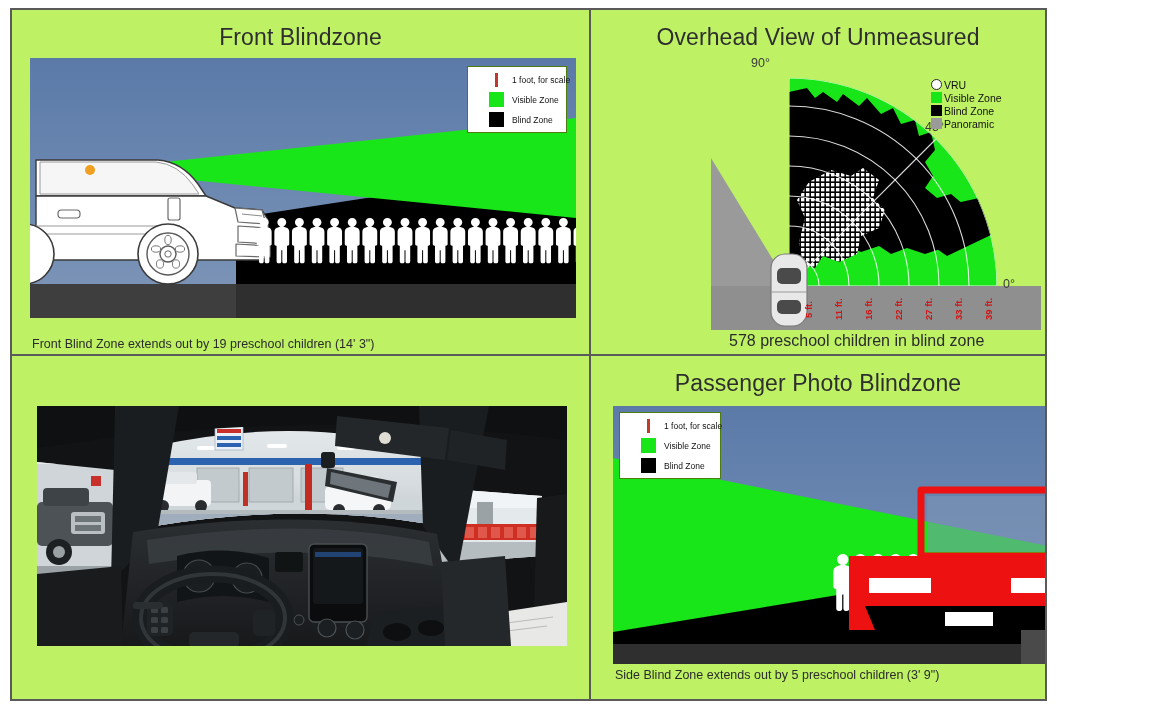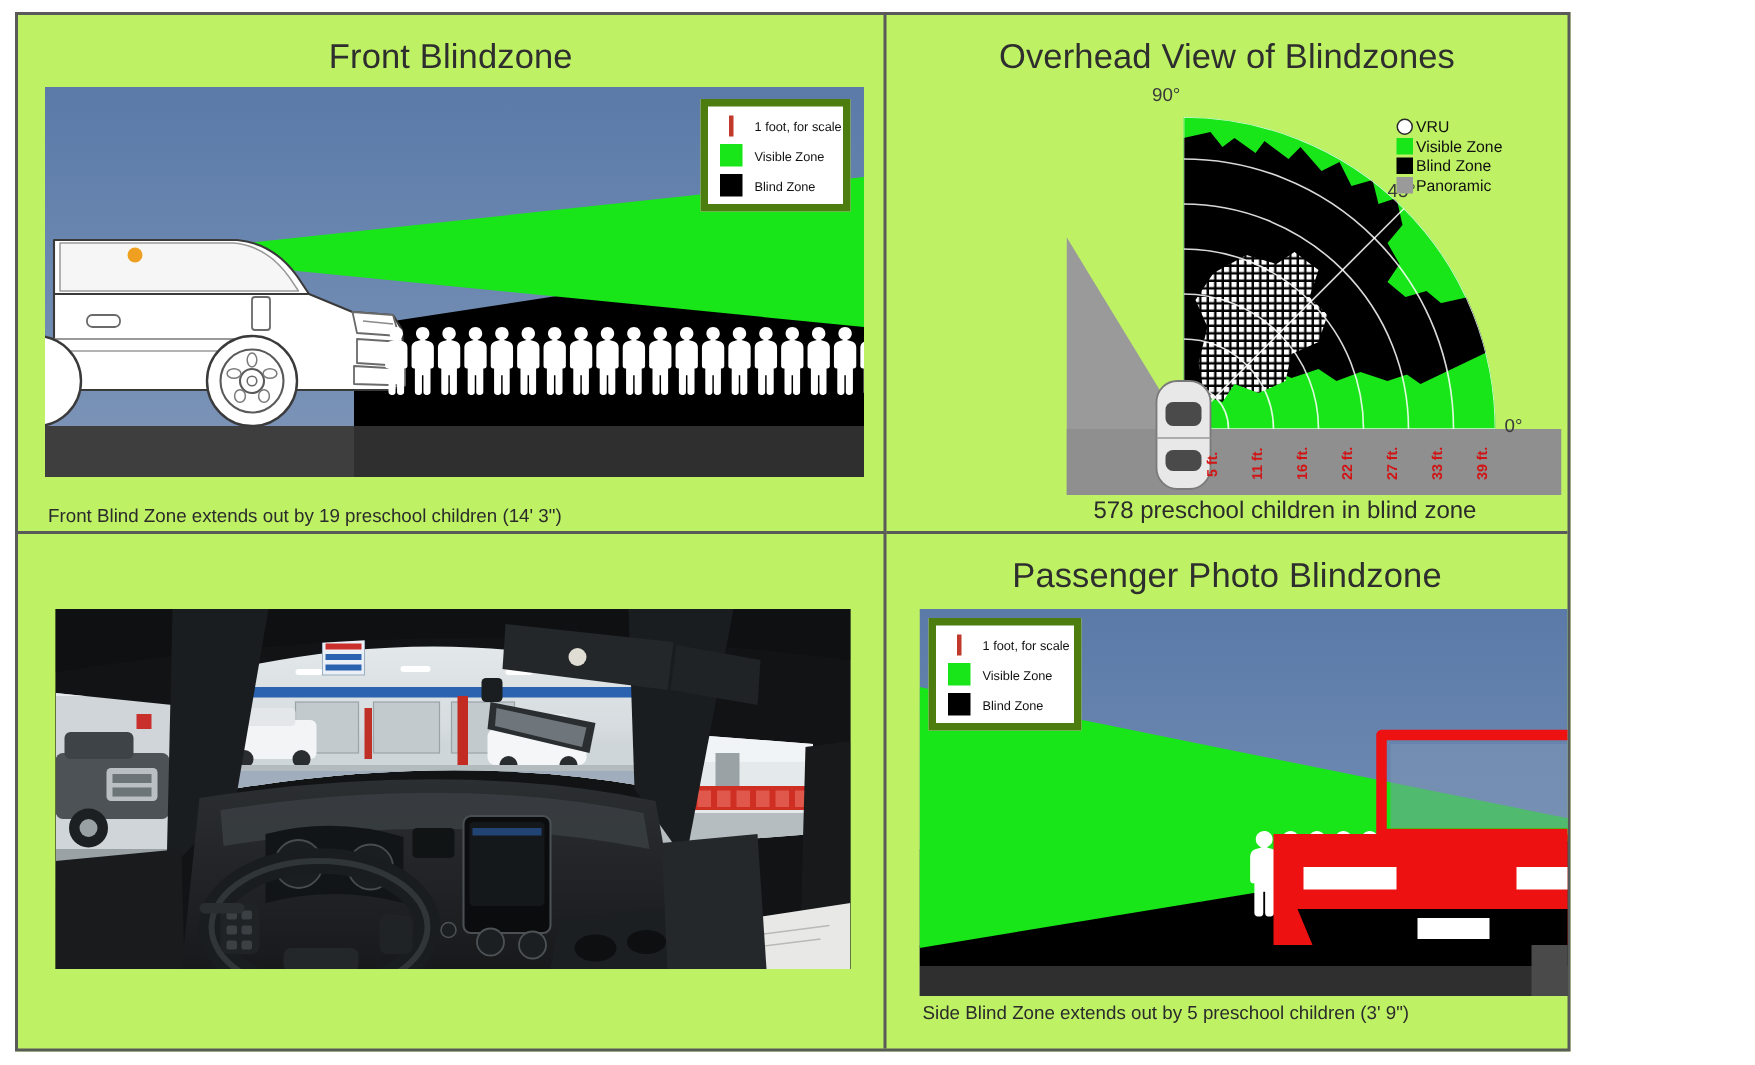"Overhead View of Blindzones" div.panel-title { text: Blindzones -> Unmeasured }
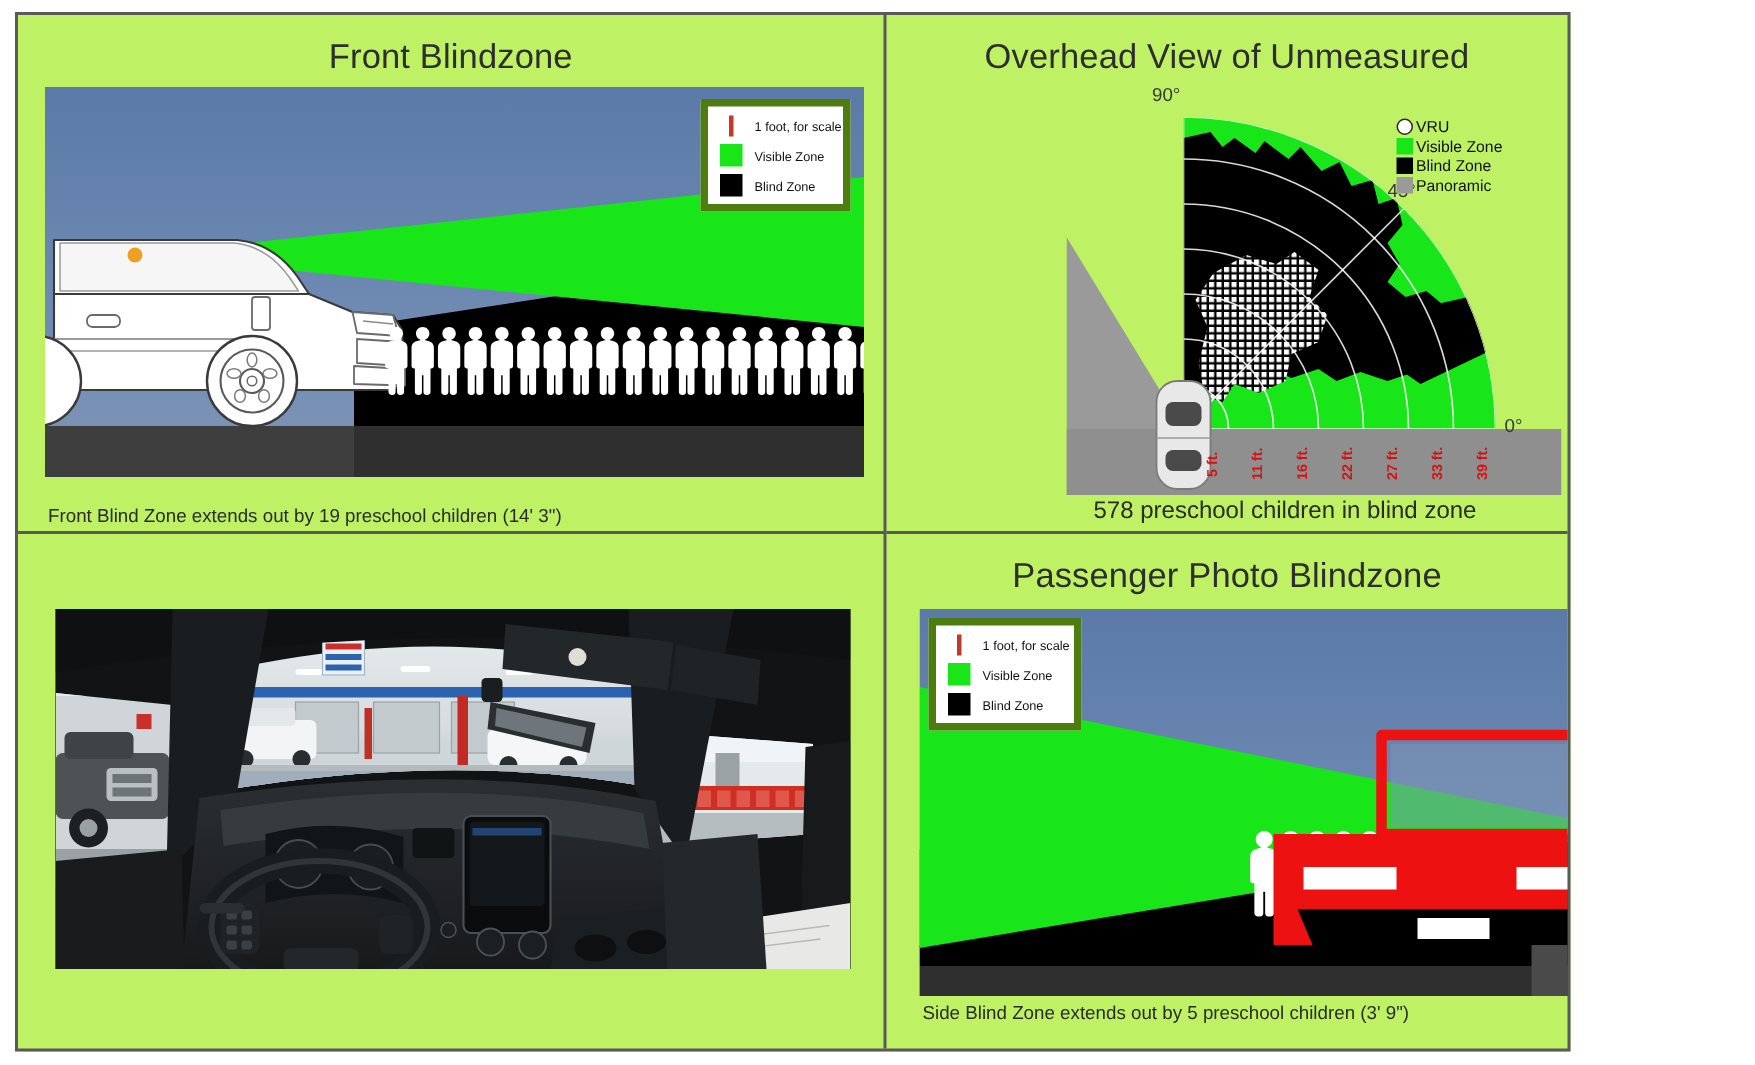"90°" span.ang { left: 57px -> 40px }
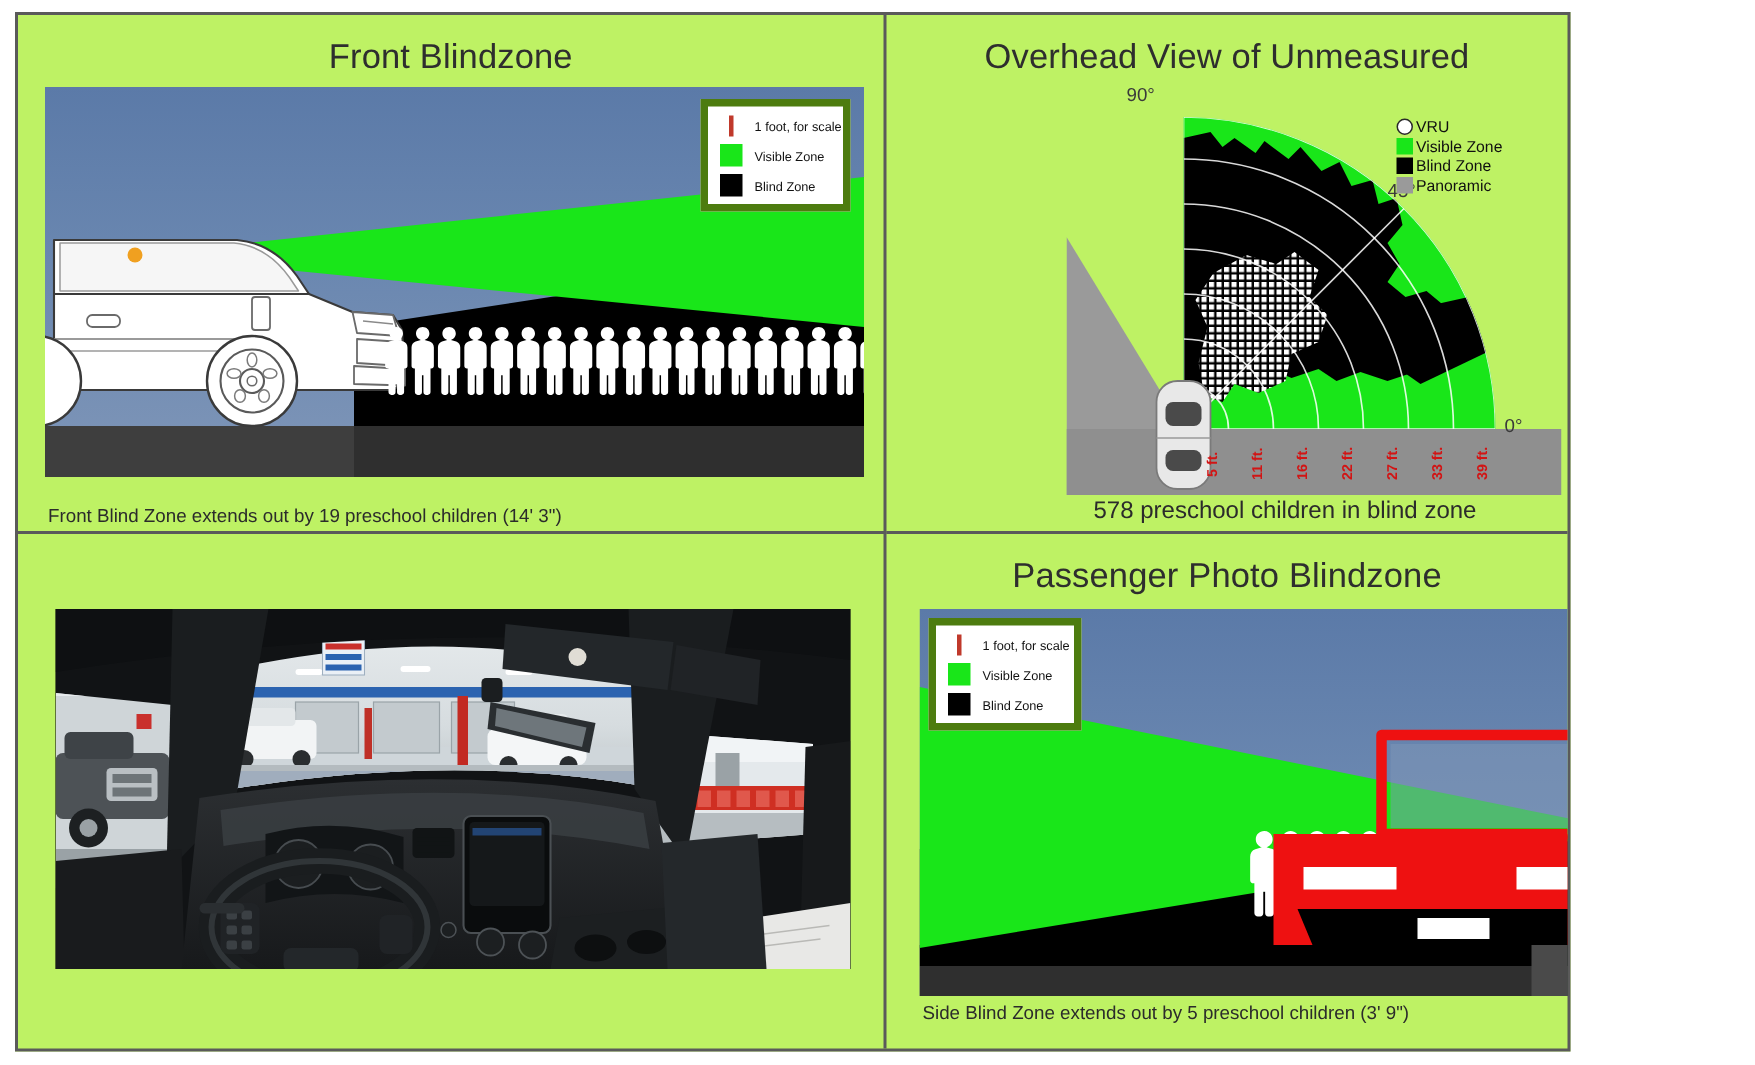"1 foot, for scale" .legend { border: 5px solid #4d7c0f -> 1px solid #4d7c0f; padding: 4px 6px 4px 5px -> 4px 6px 4px 18px }
